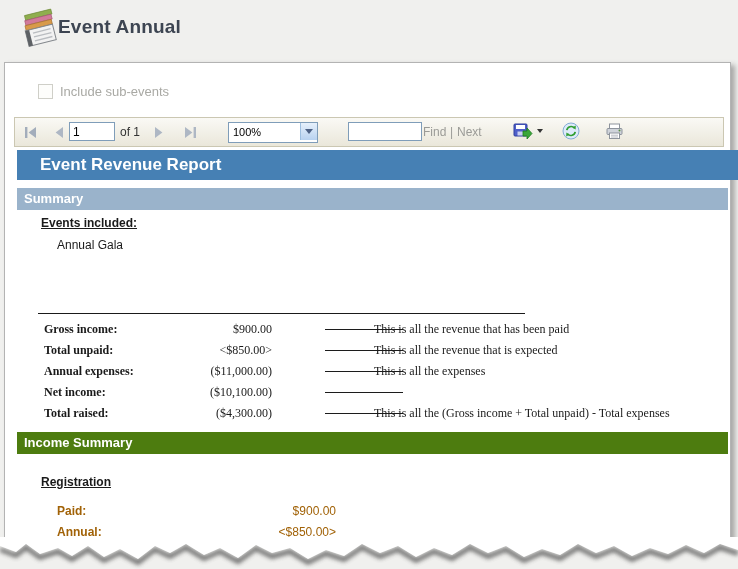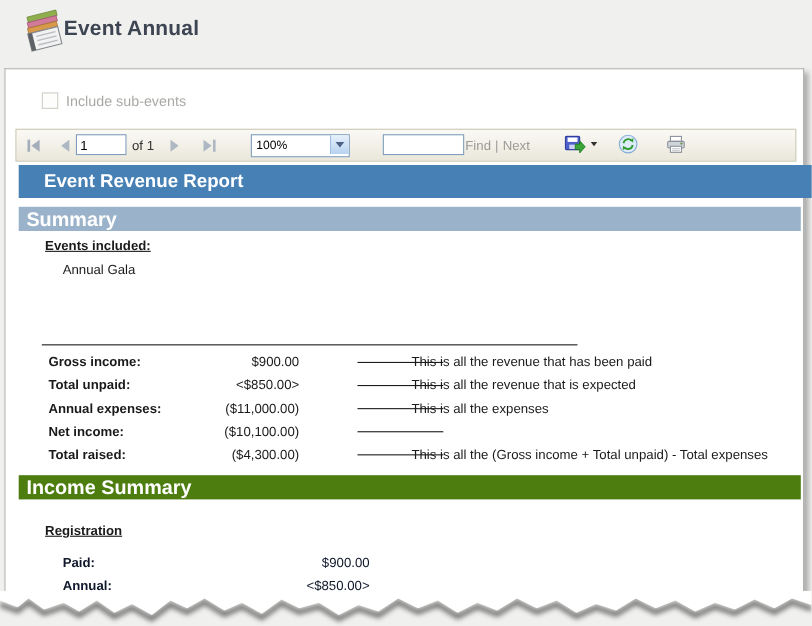"Summary" .section-bar { font-size: 18px -> 13px }
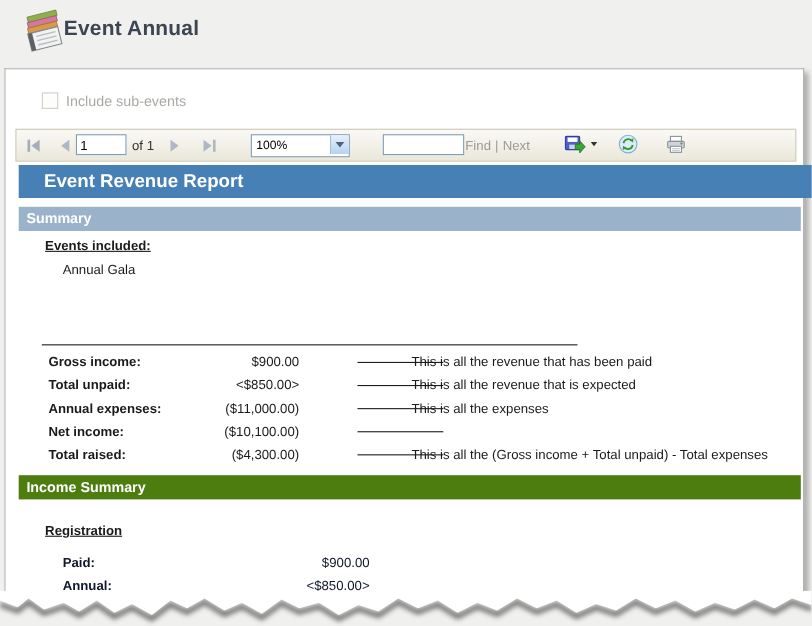"Gross income:" .srow { font-family: none -> Liberation Serif, serif }
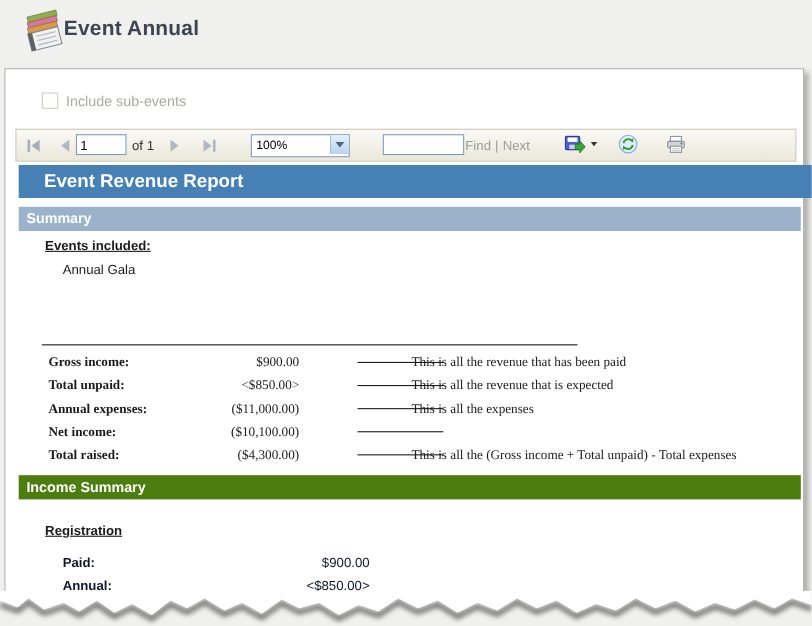"Paid:" .irow { color: #0f172a -> #a16207 }
